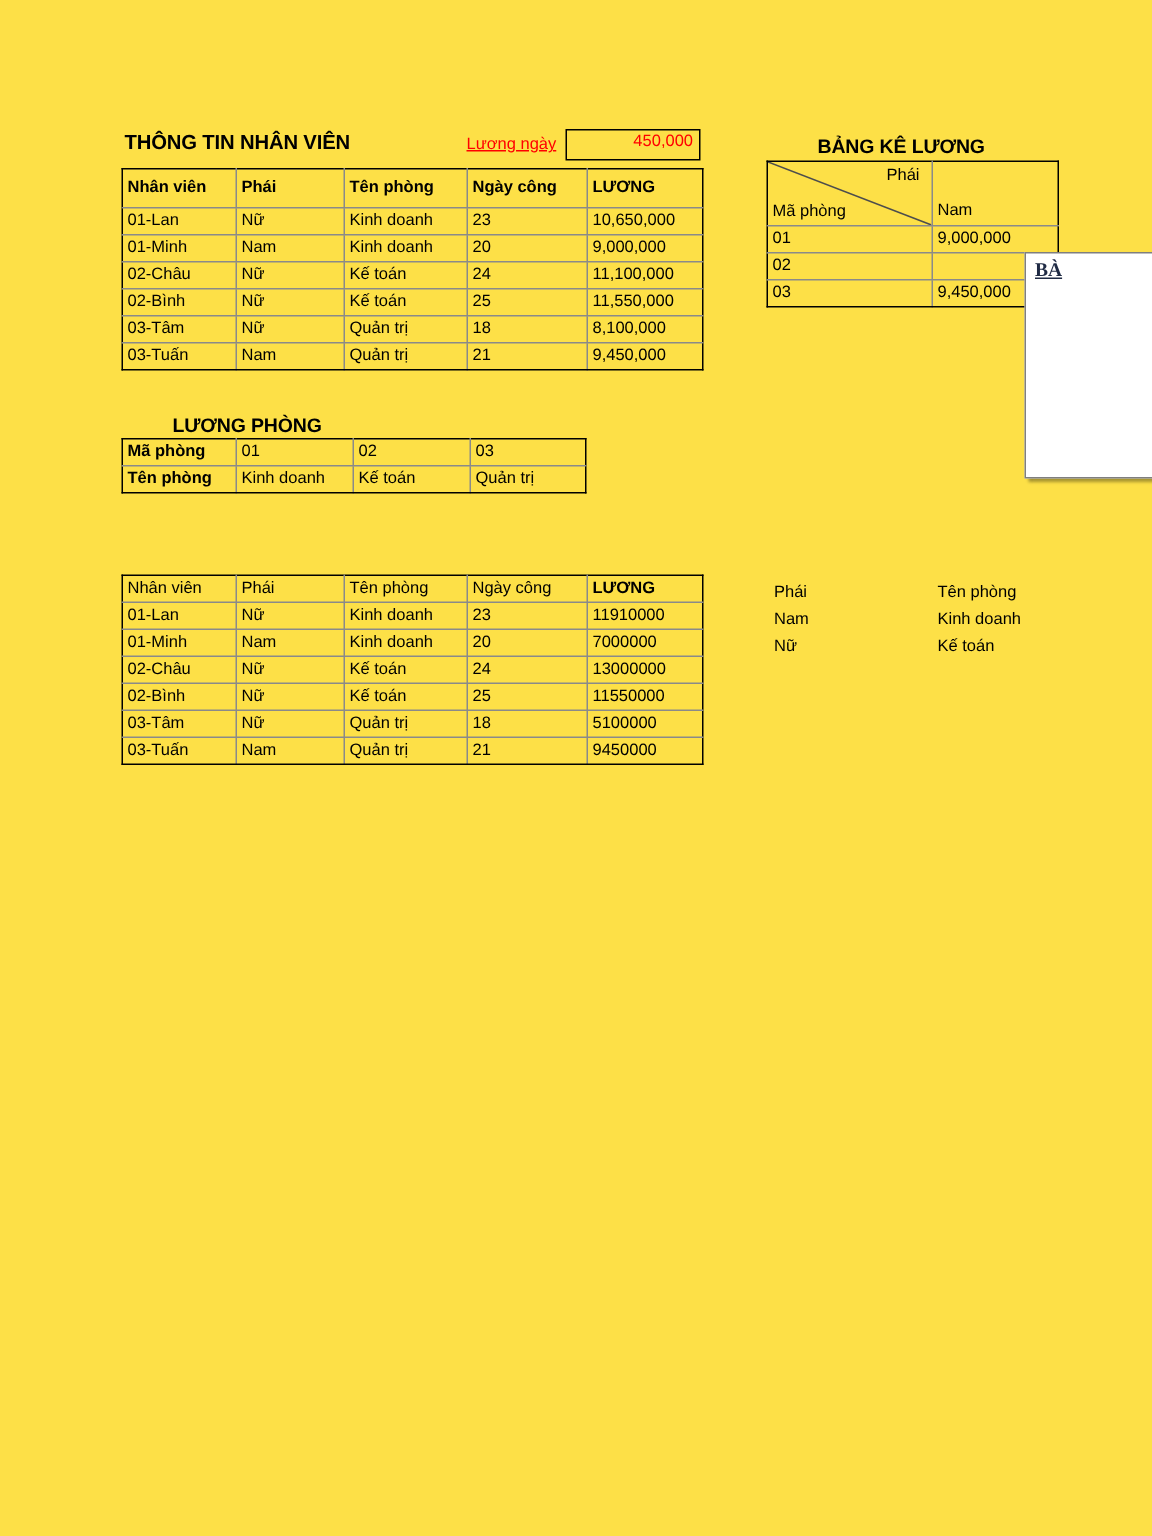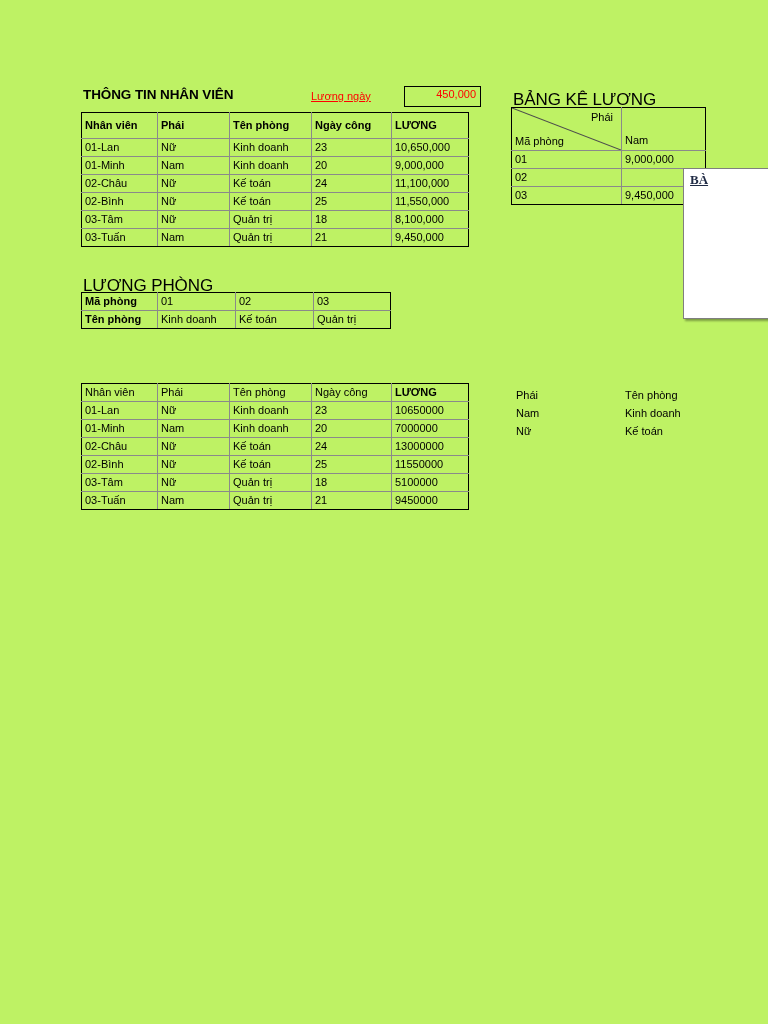"THÔNG TIN NHÂN VIÊN" .page { background: #bef264 -> #fde047 }
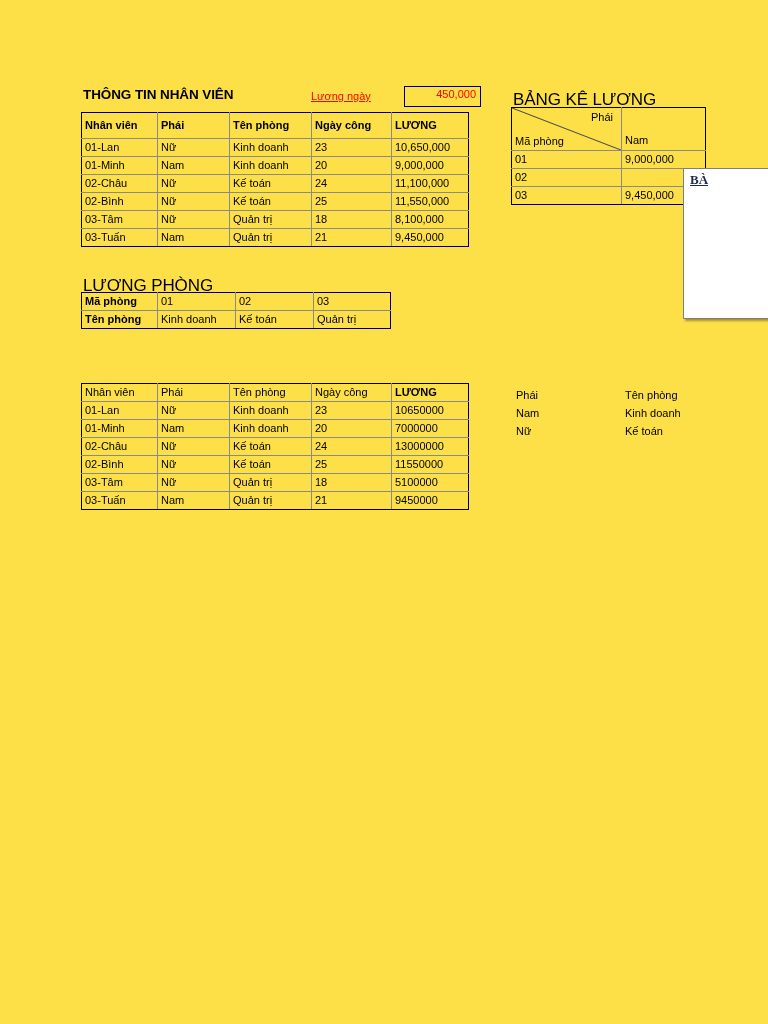"450,000" div.abs { left: 404px -> 377px; width: 77px -> 90px }
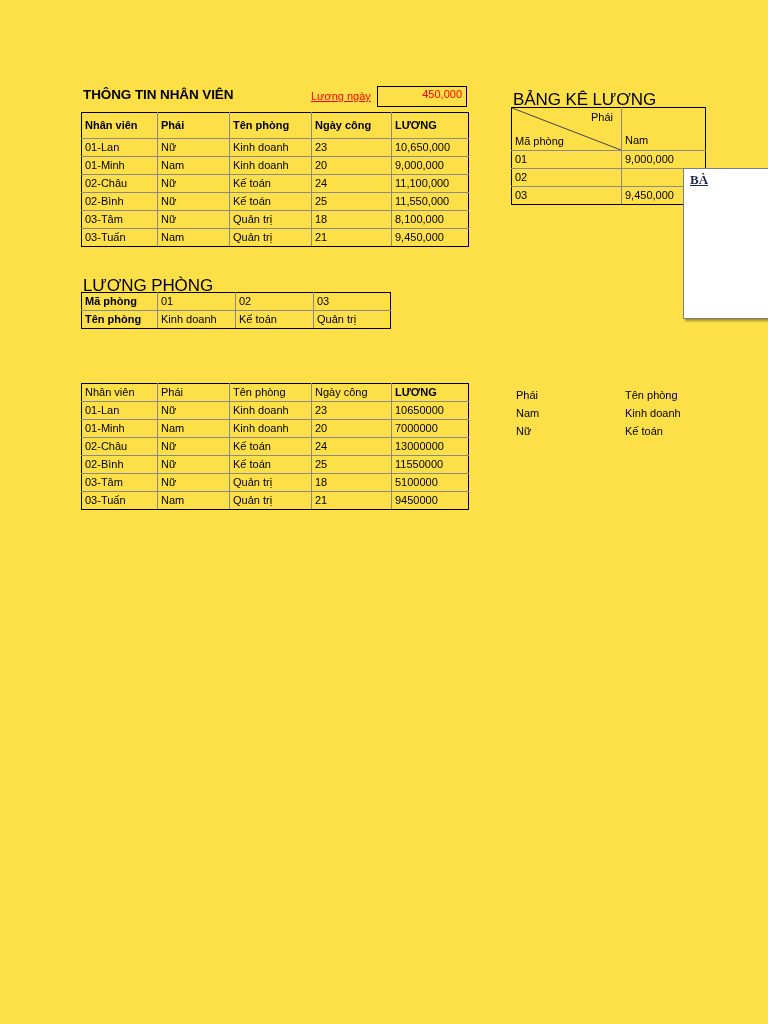"BẢNG KÊ LƯƠNG" .title-sub { font-size: 17px -> 13px; font-weight: normal -> bold; margin-left: none -> 32px }
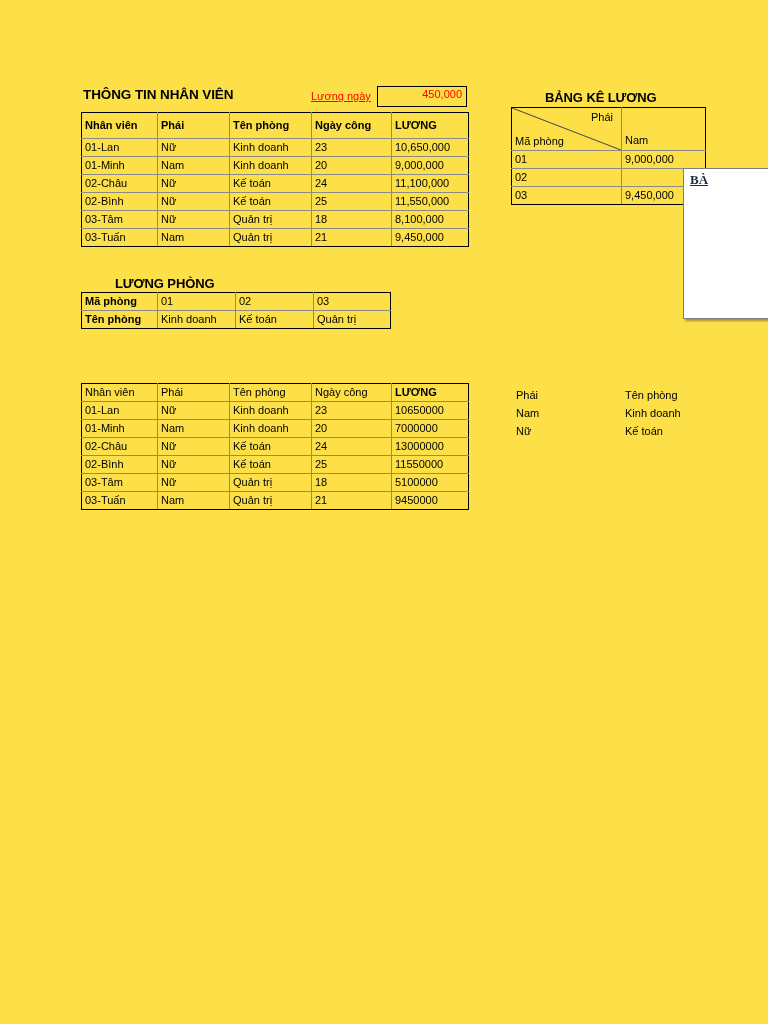"10650000" td.num { text: 10650000 -> 11910000 }
